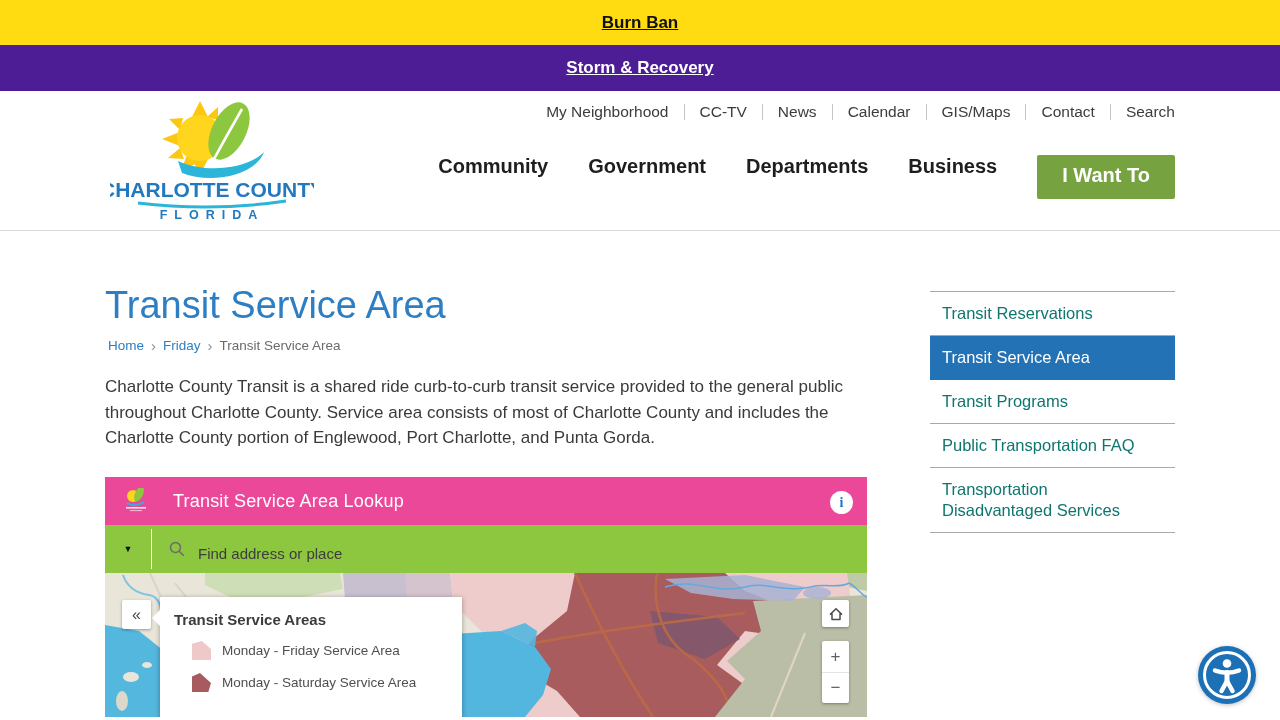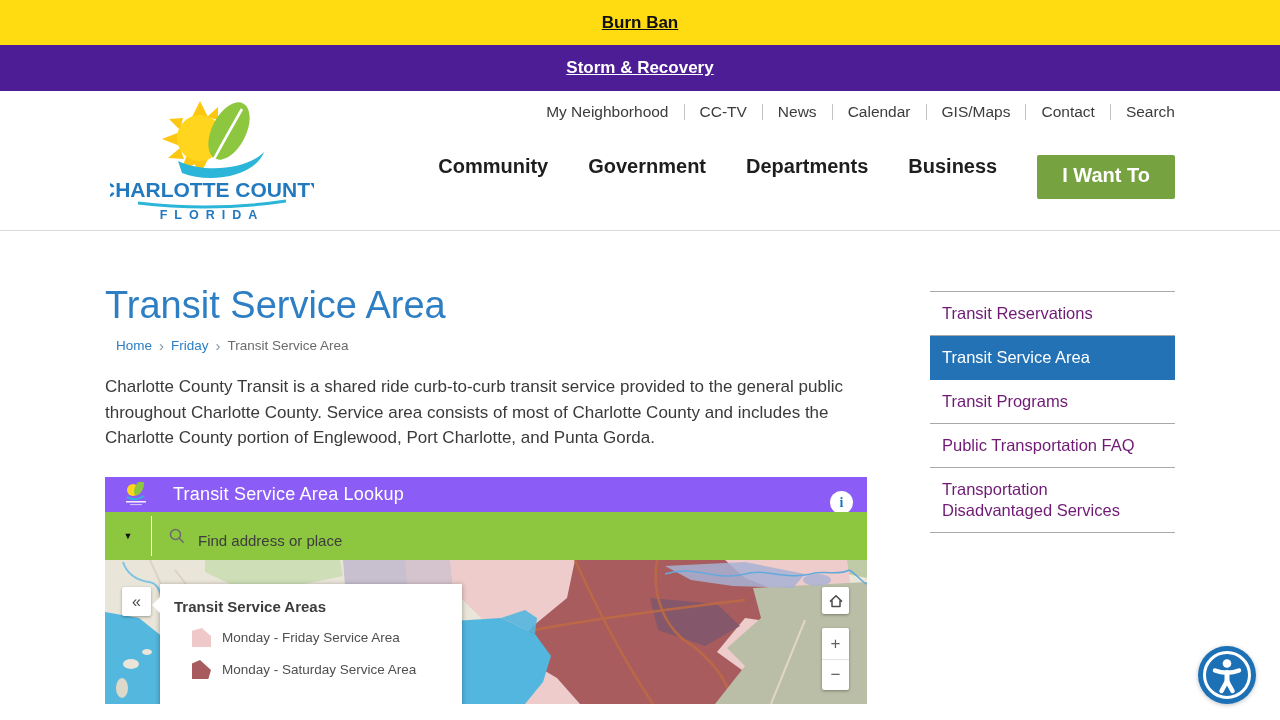"Transit Reservations" .sidebar li a { color: #701a75 -> #0f766e }
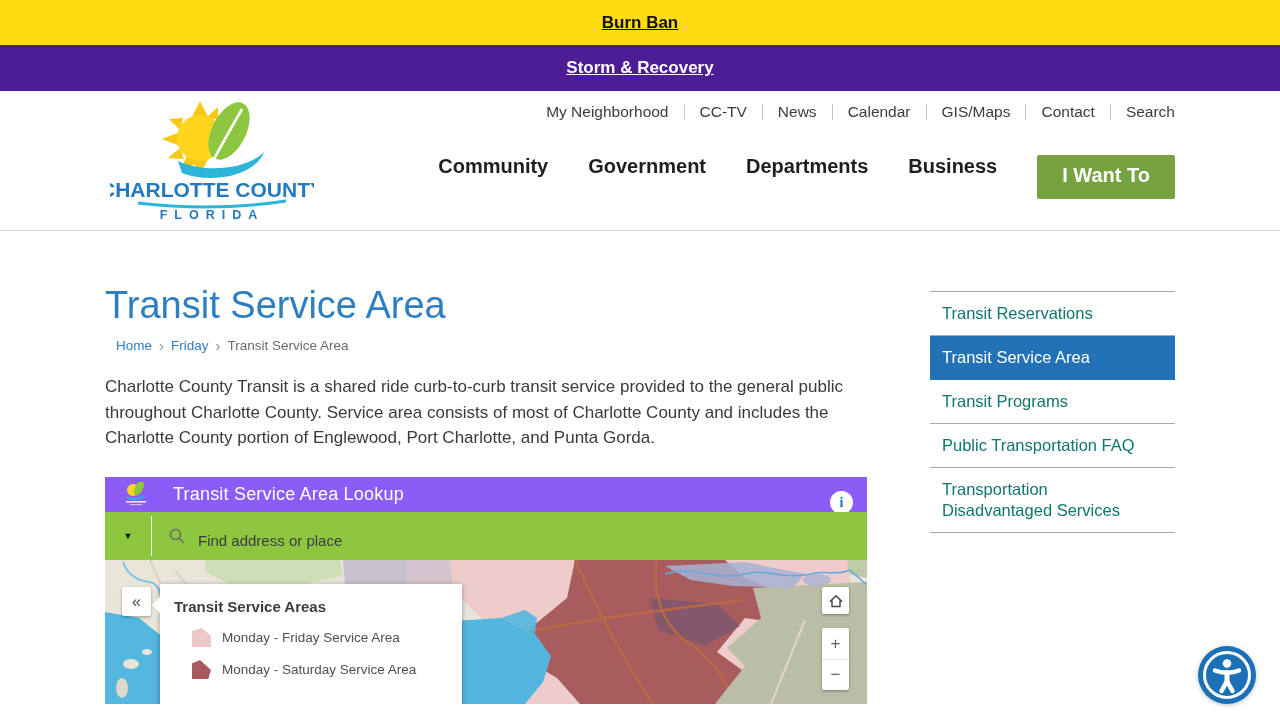"Home" .breadcrumb { margin-left: 8px -> none }
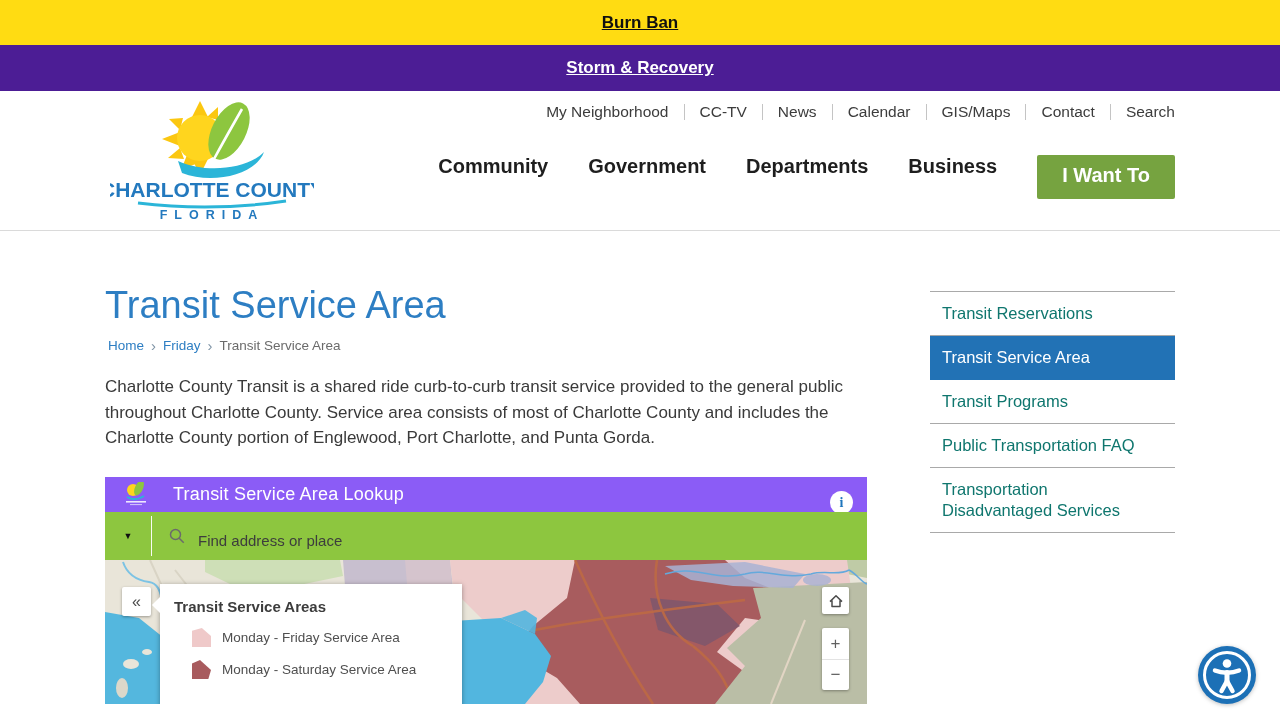"Transit Service Area Lookup" .map-header { background: #8b5cf6 -> #ec4899; height: 35px -> 48px }
